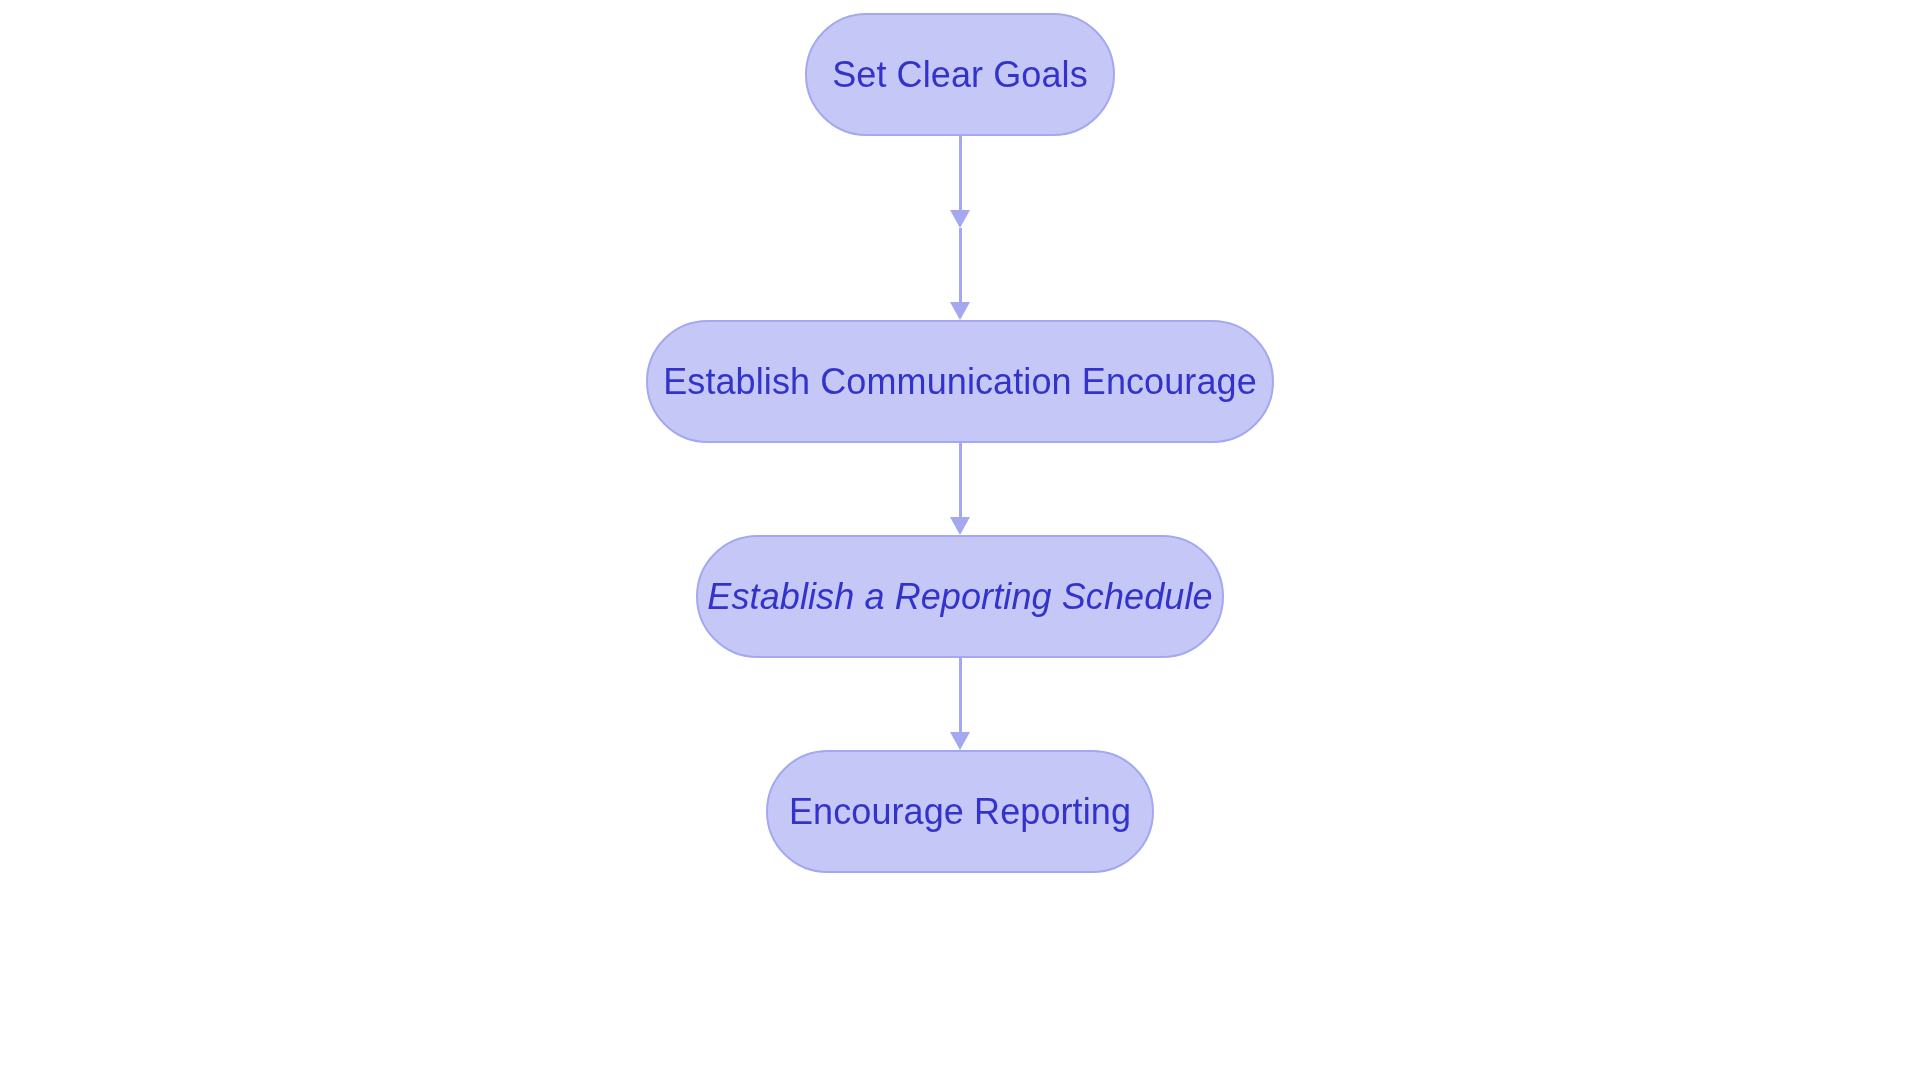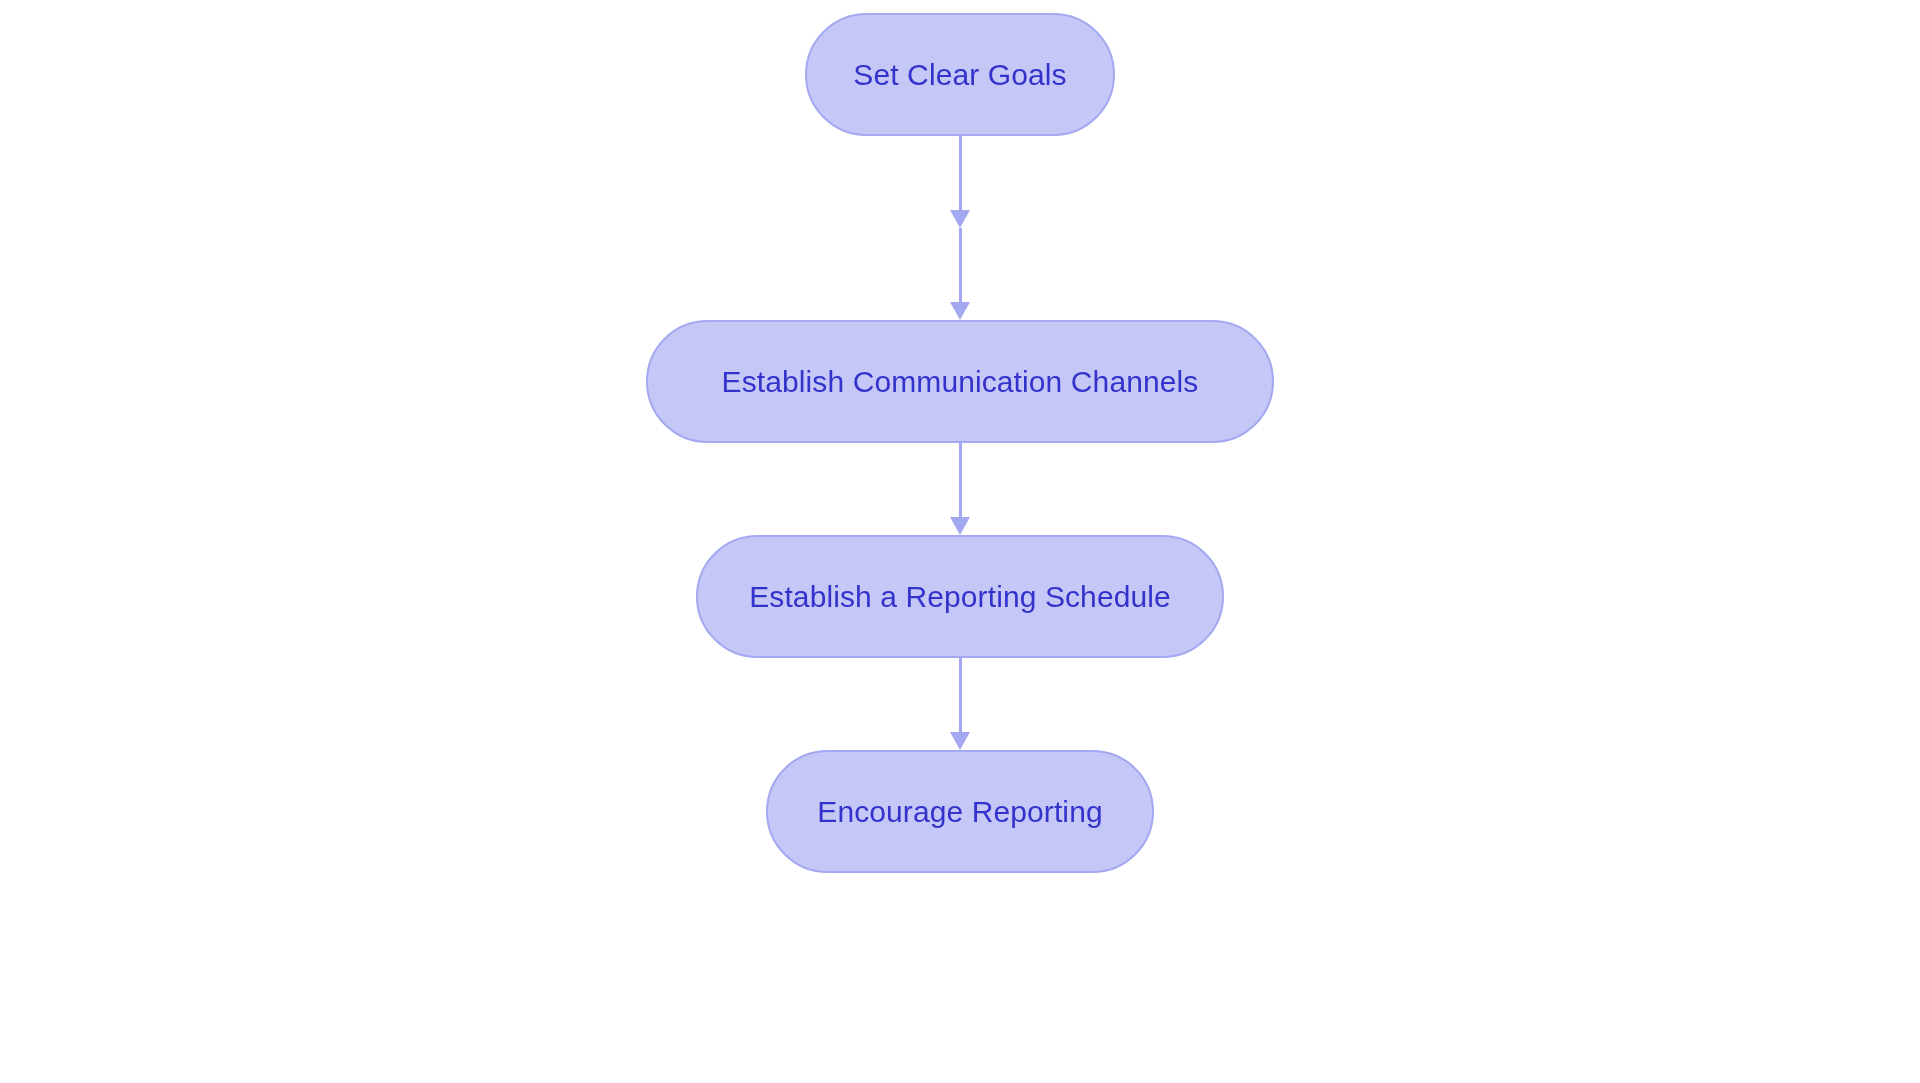"Set Clear Goals" .node { font-size: 30px -> 36px }
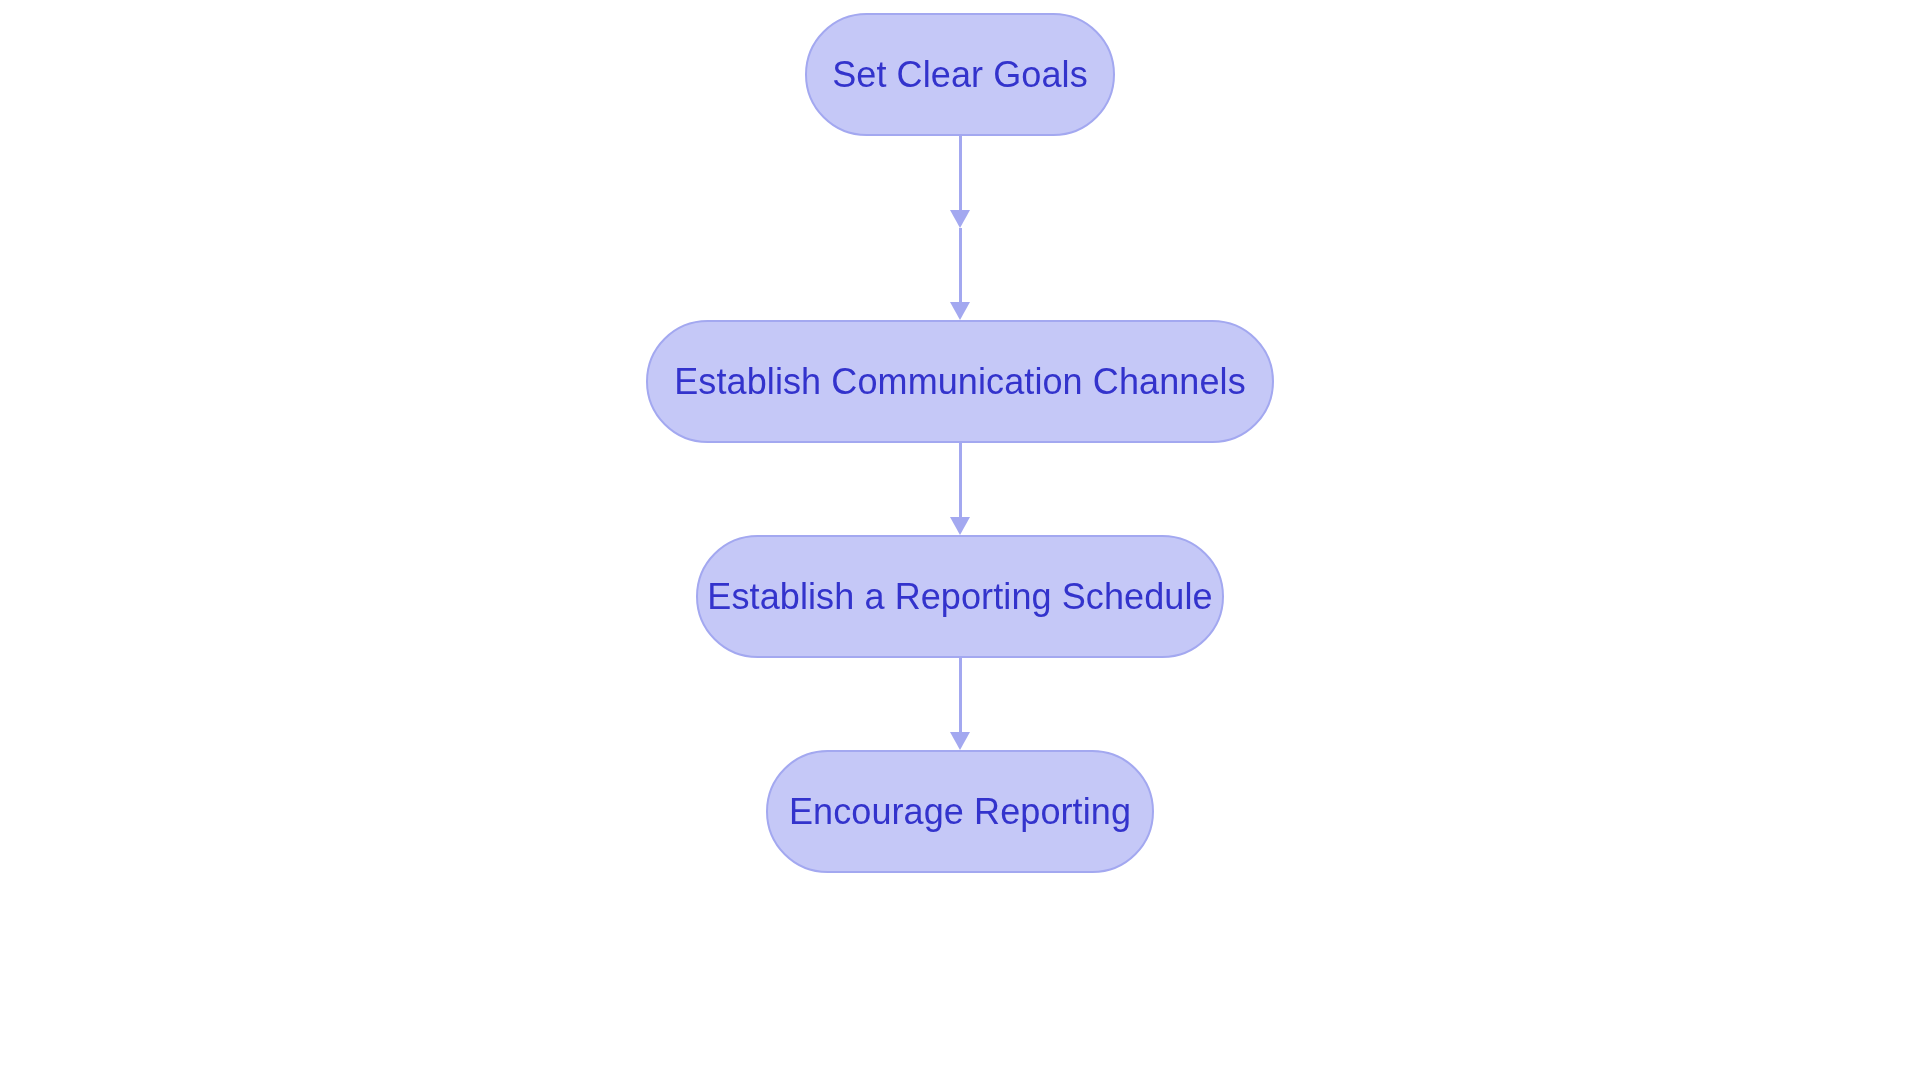"Establish Communication Channels" span { text: Channels -> Encourage }
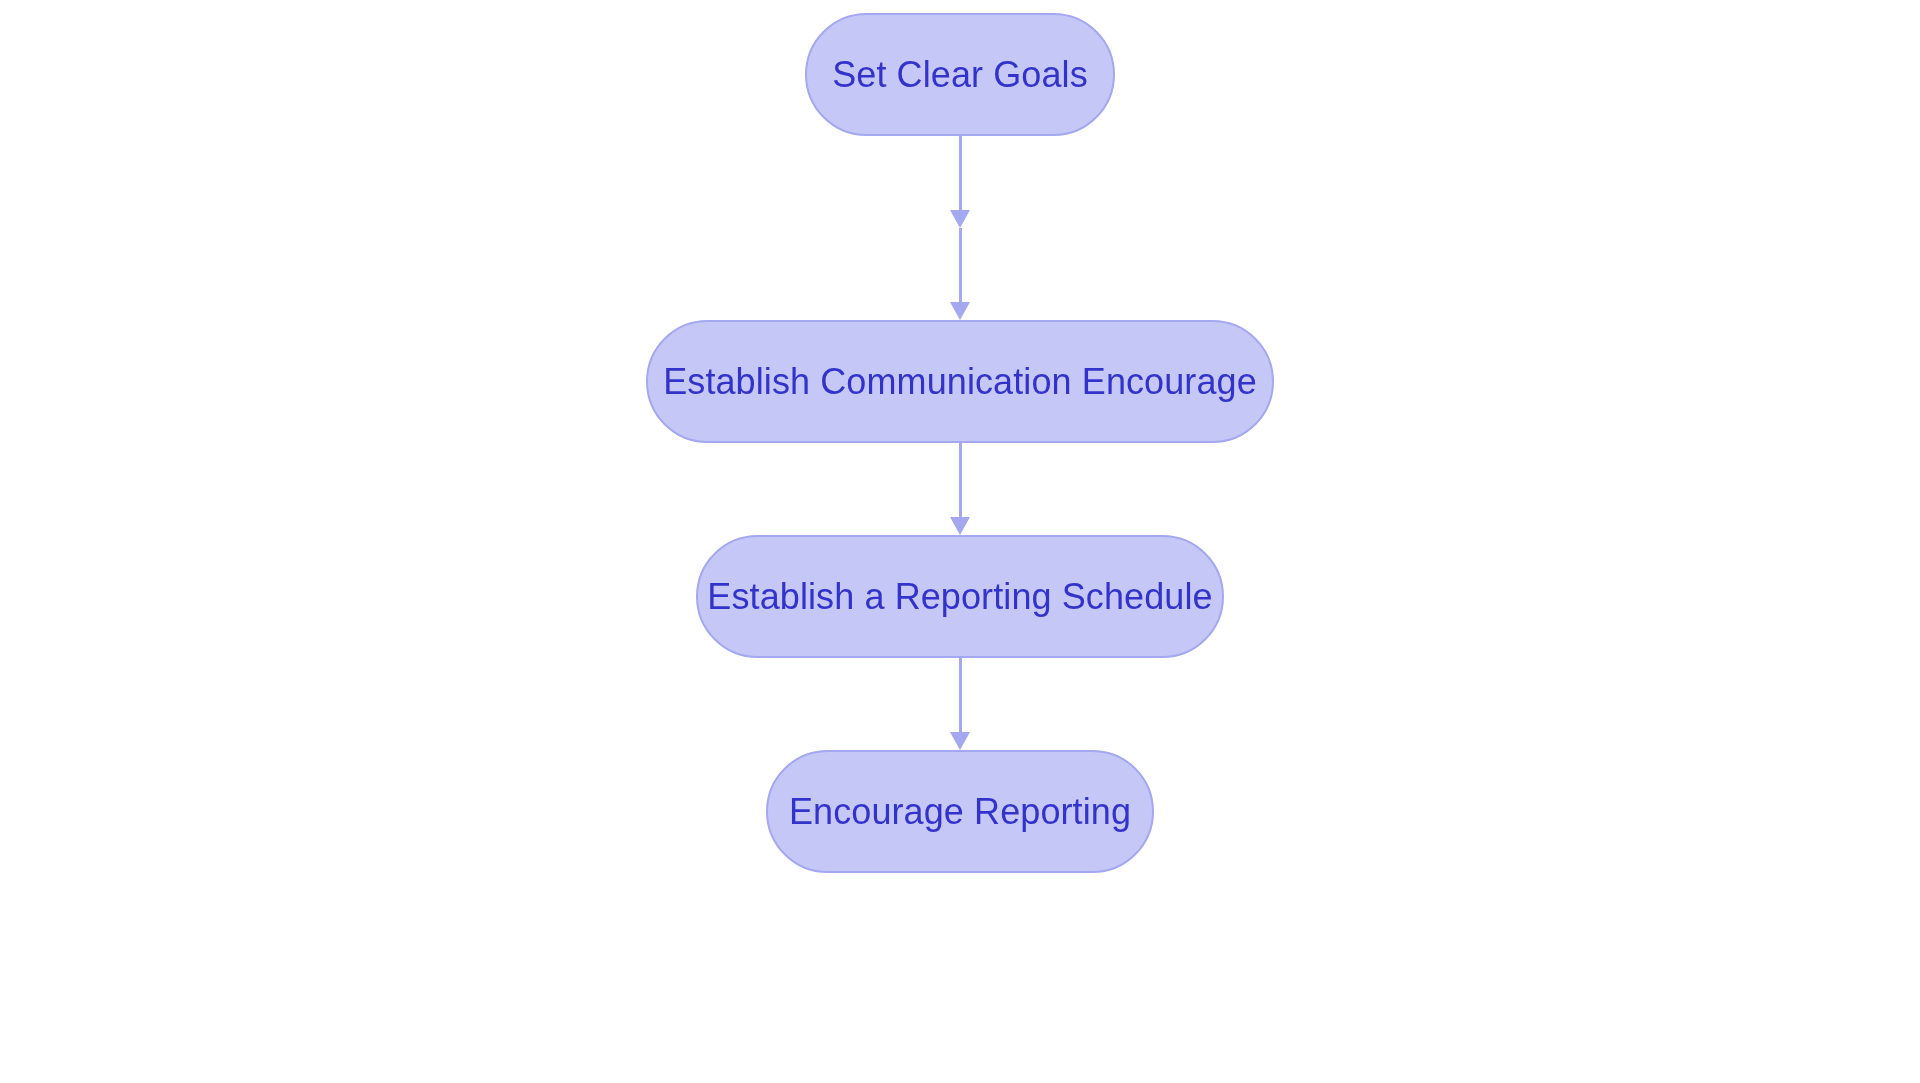"Establish a Reporting Schedule" div.node { font-style: none -> italic }
